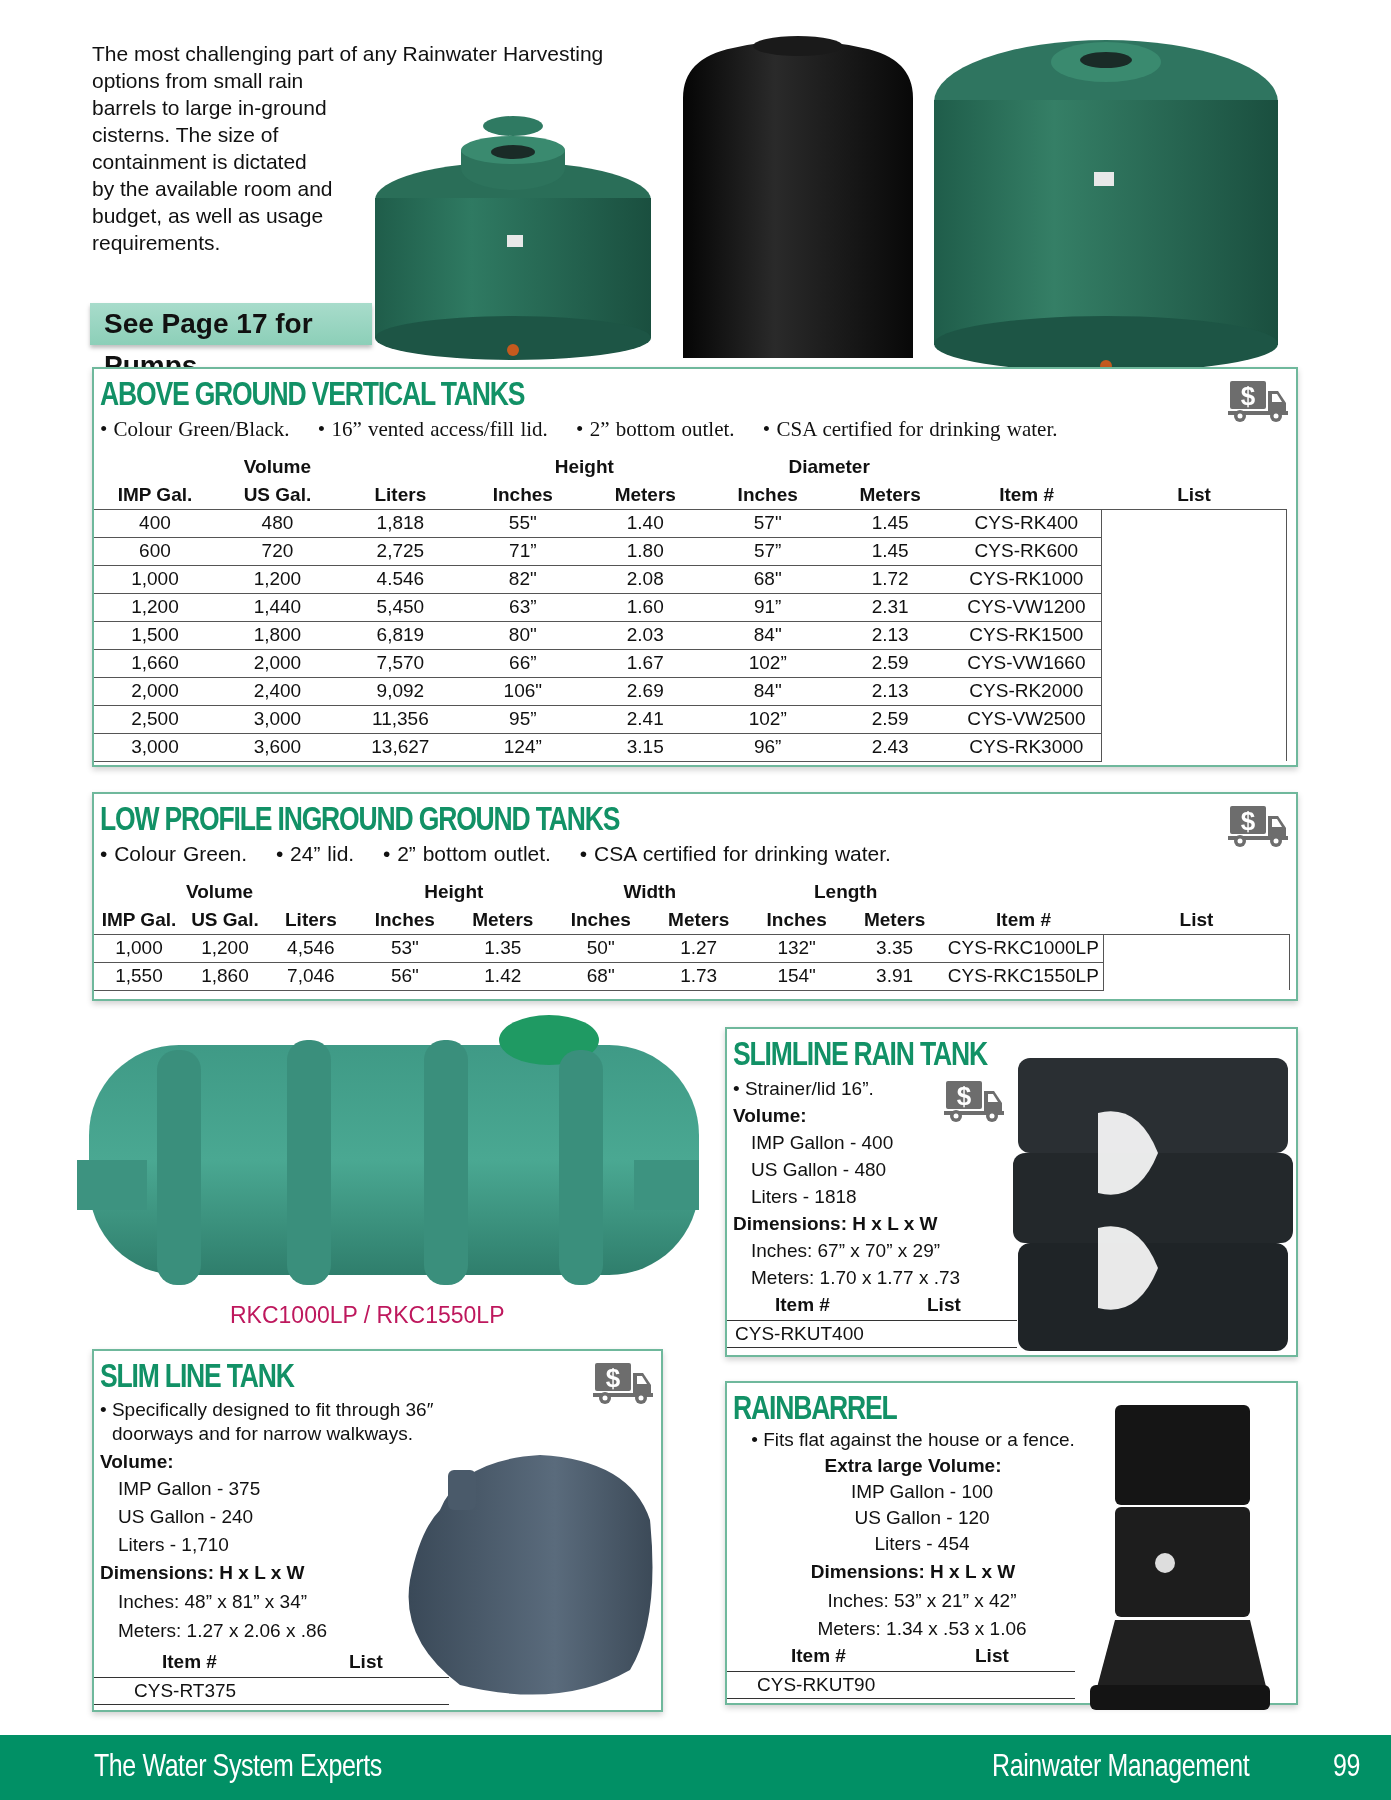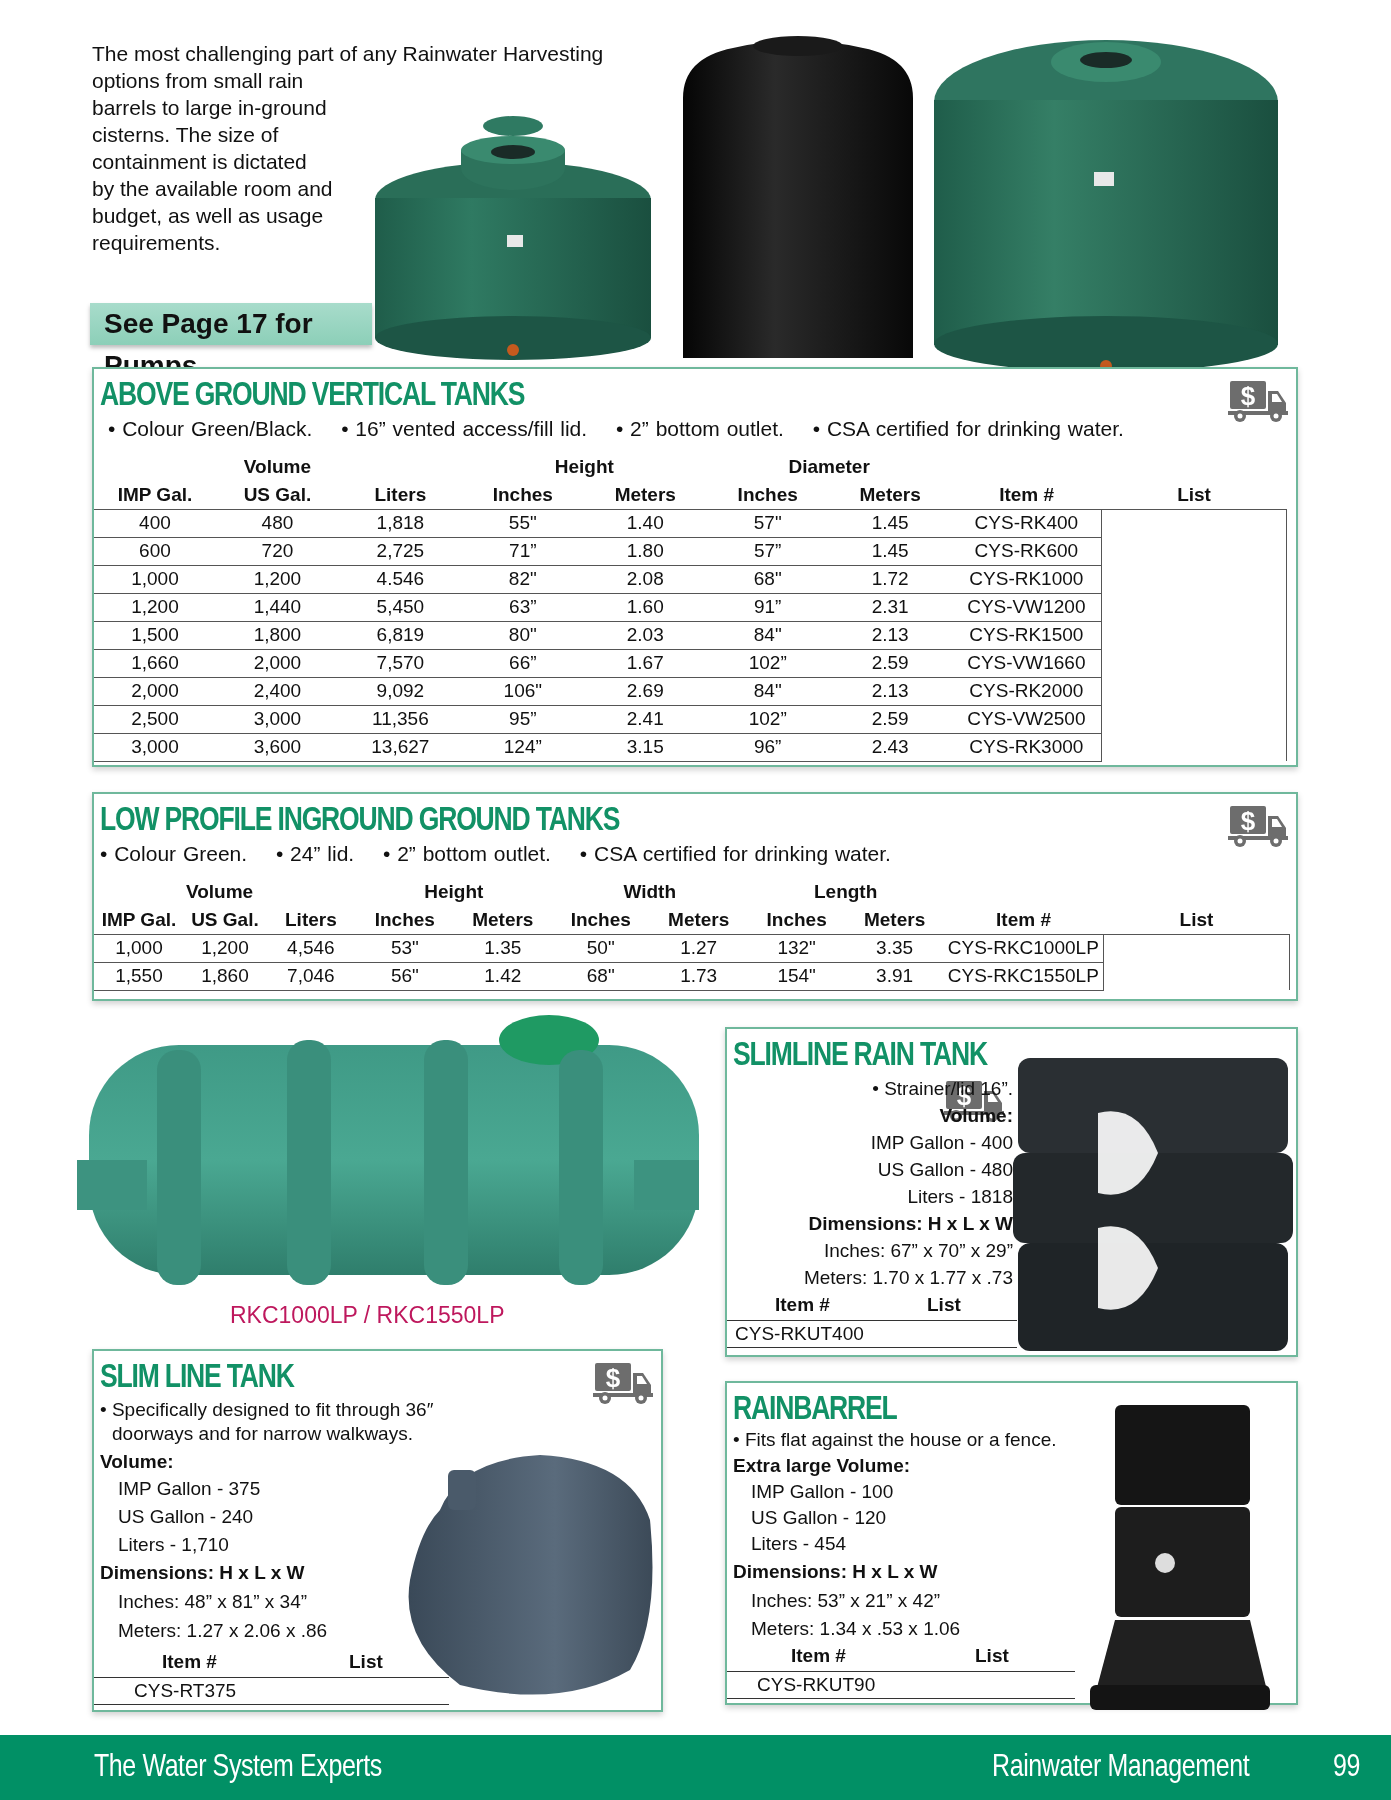"• Colour Green/Black. • 16”" div.features { font-family: none -> Liberation Serif, serif; left: 14px -> 6px }
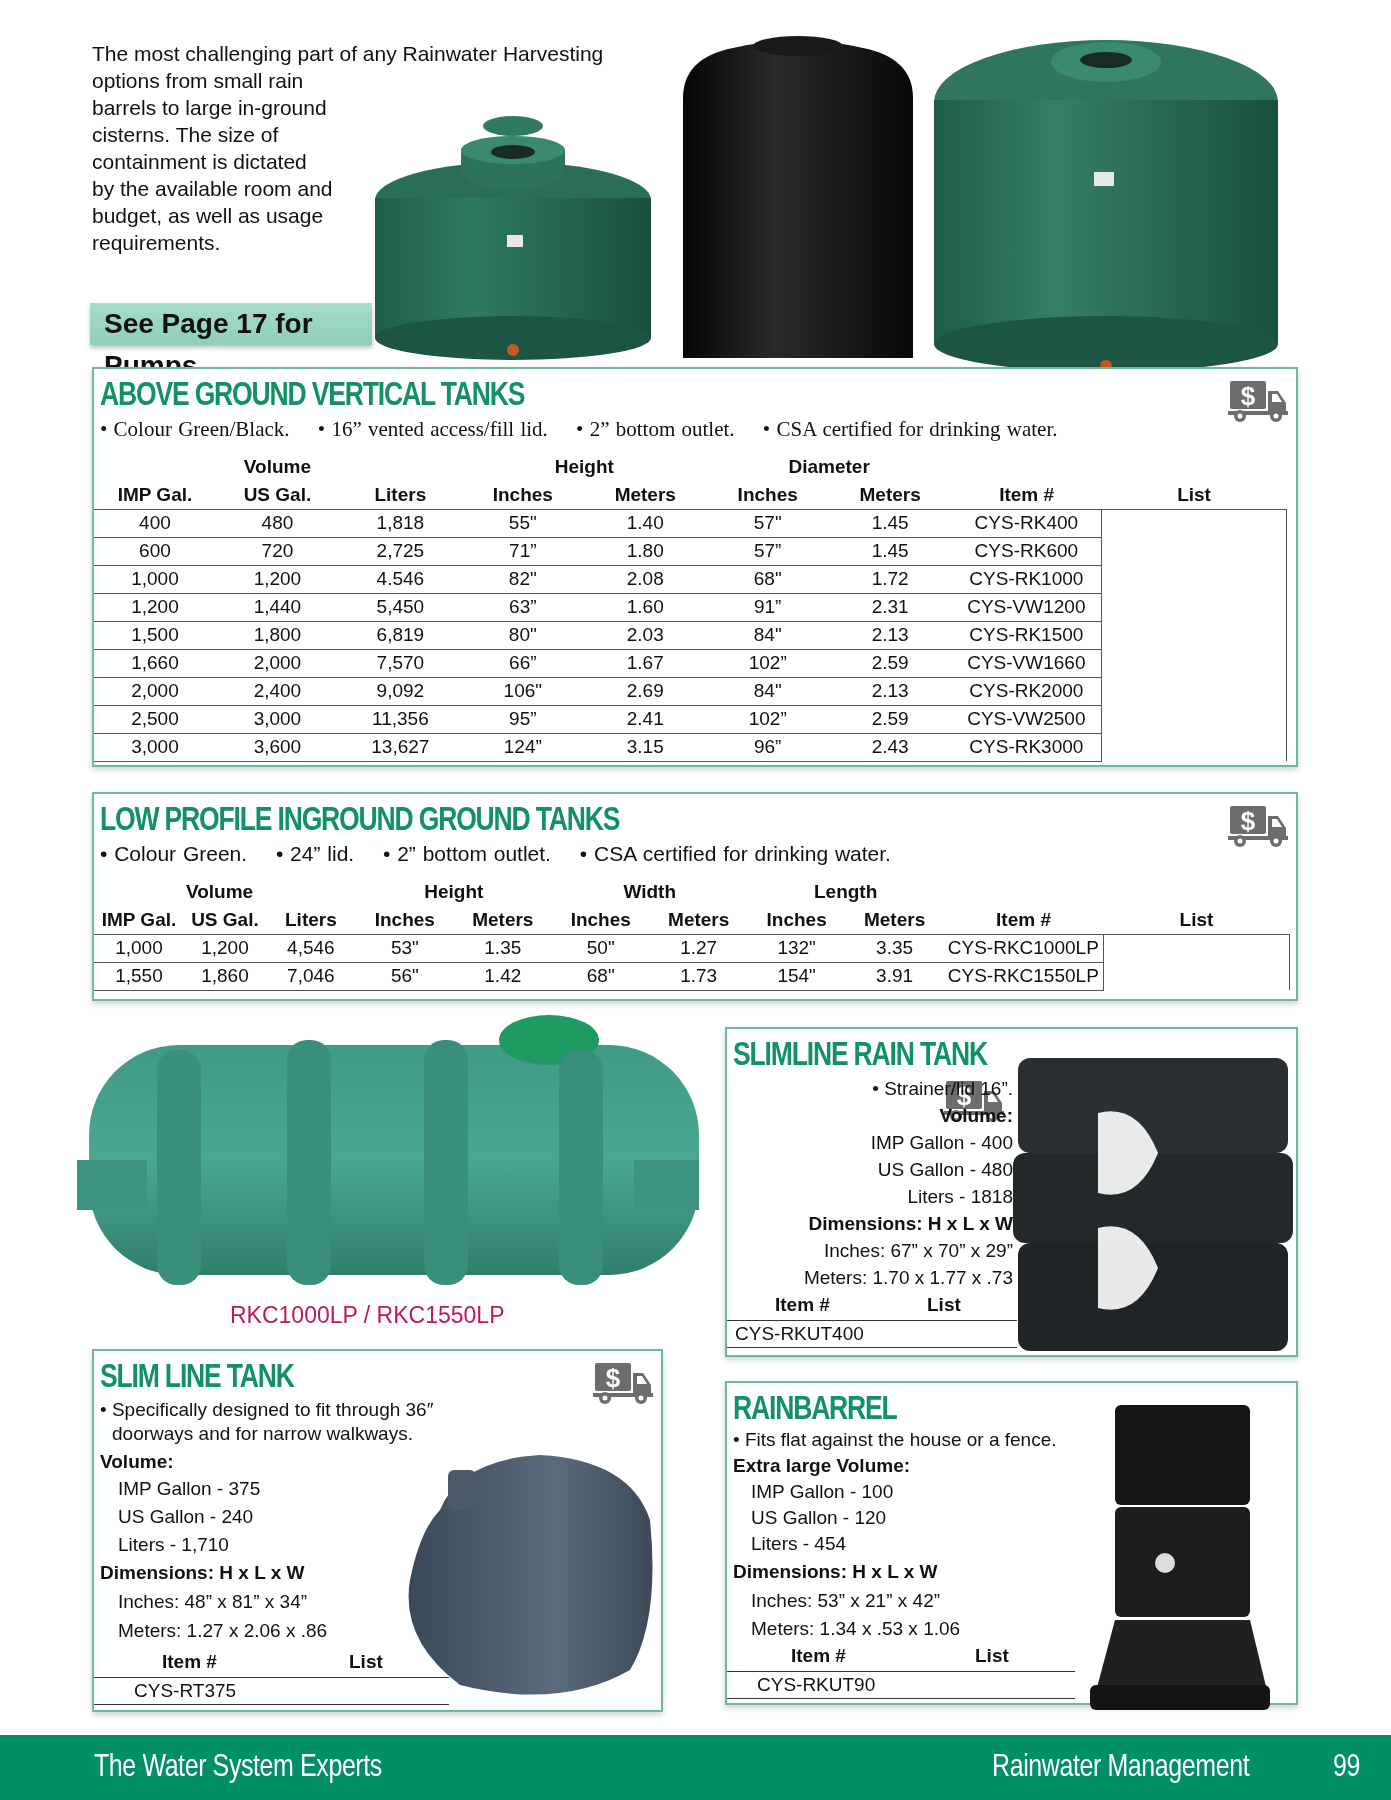"• Strainer/lid 16”." div.mini { text-align: right -> none }
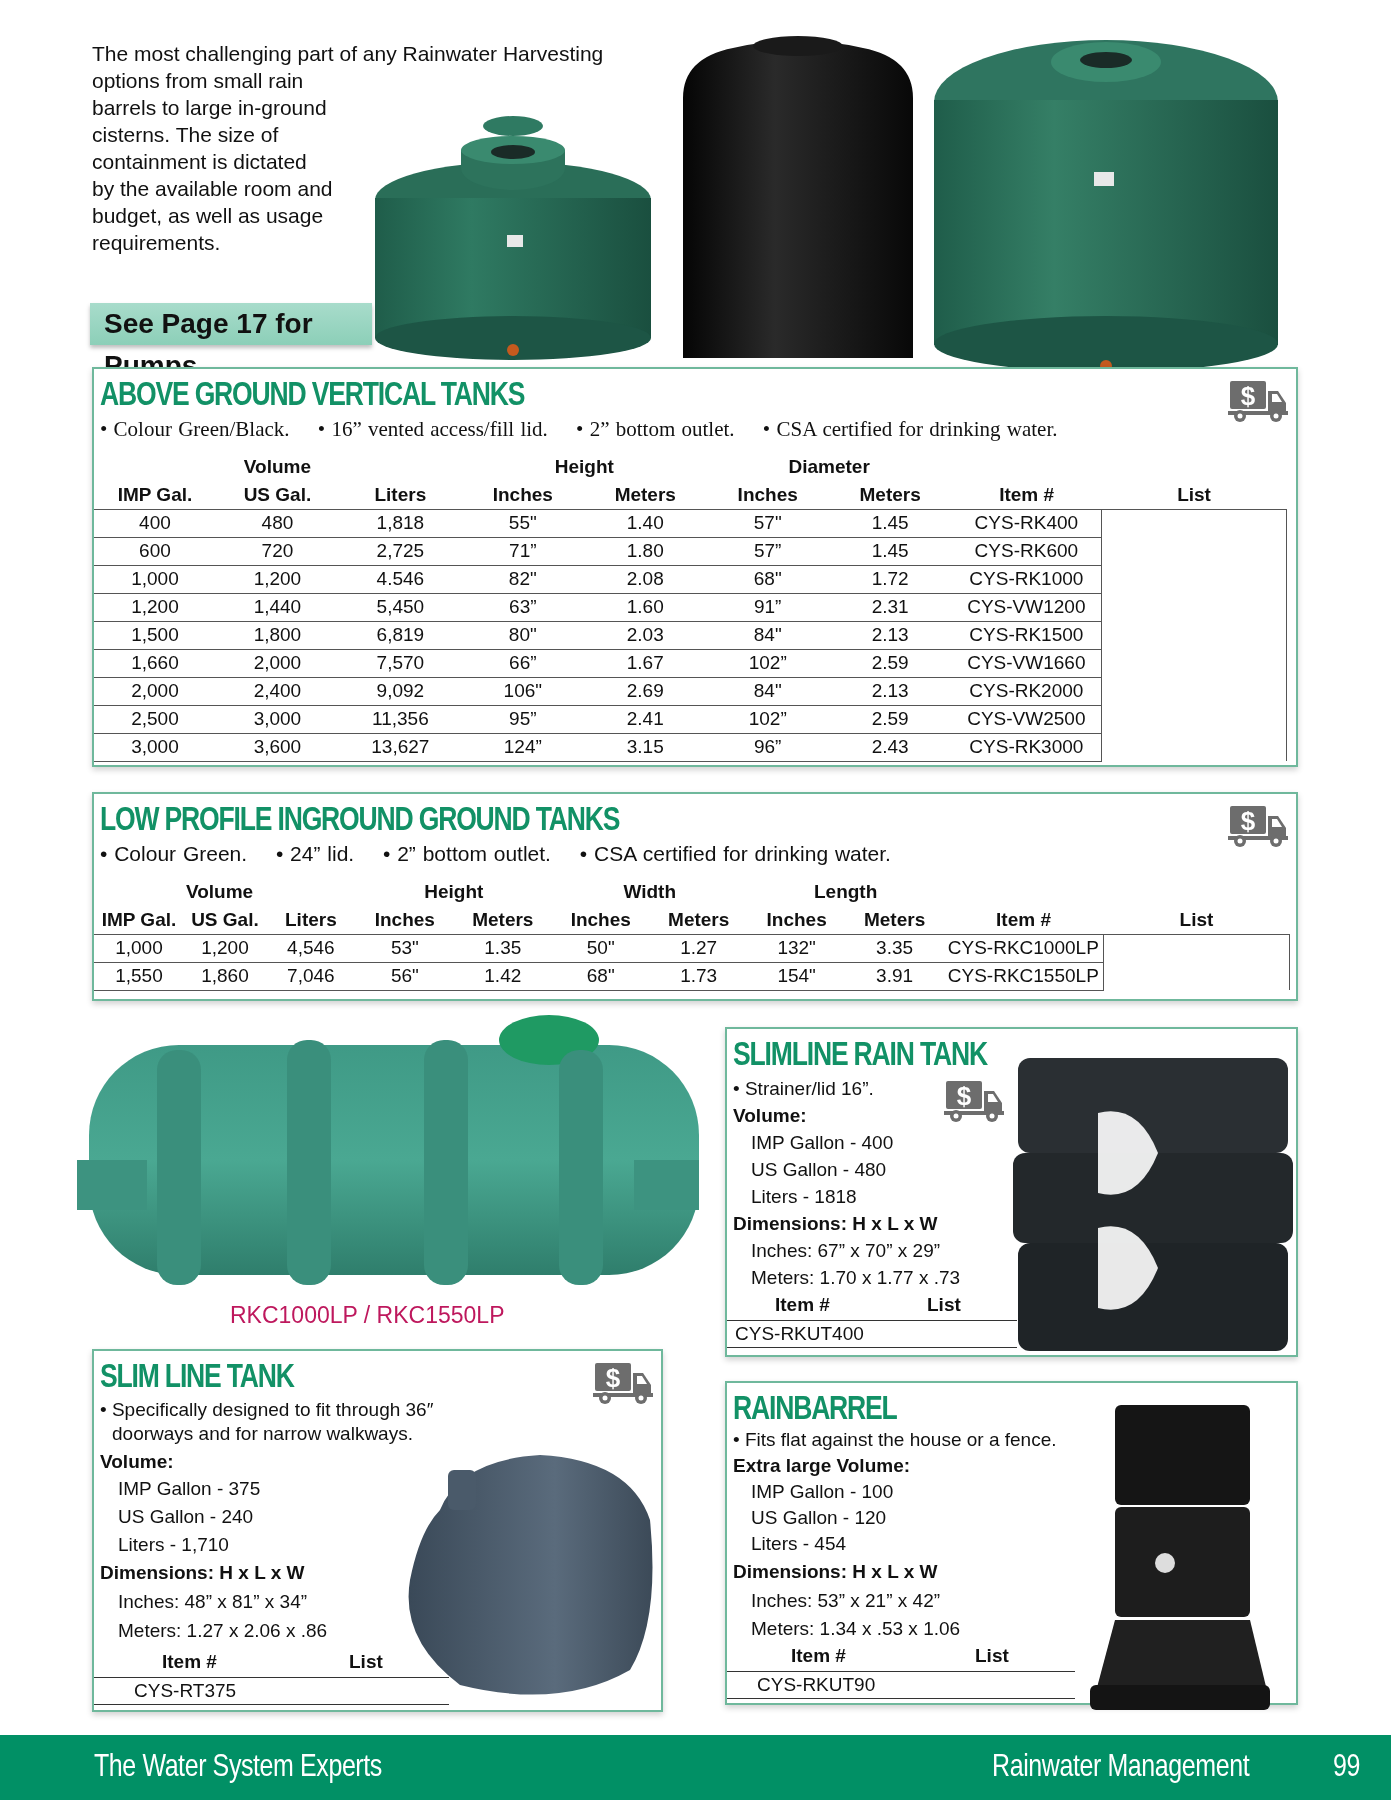"RAINBARREL" div.box { text-align: none -> center }
